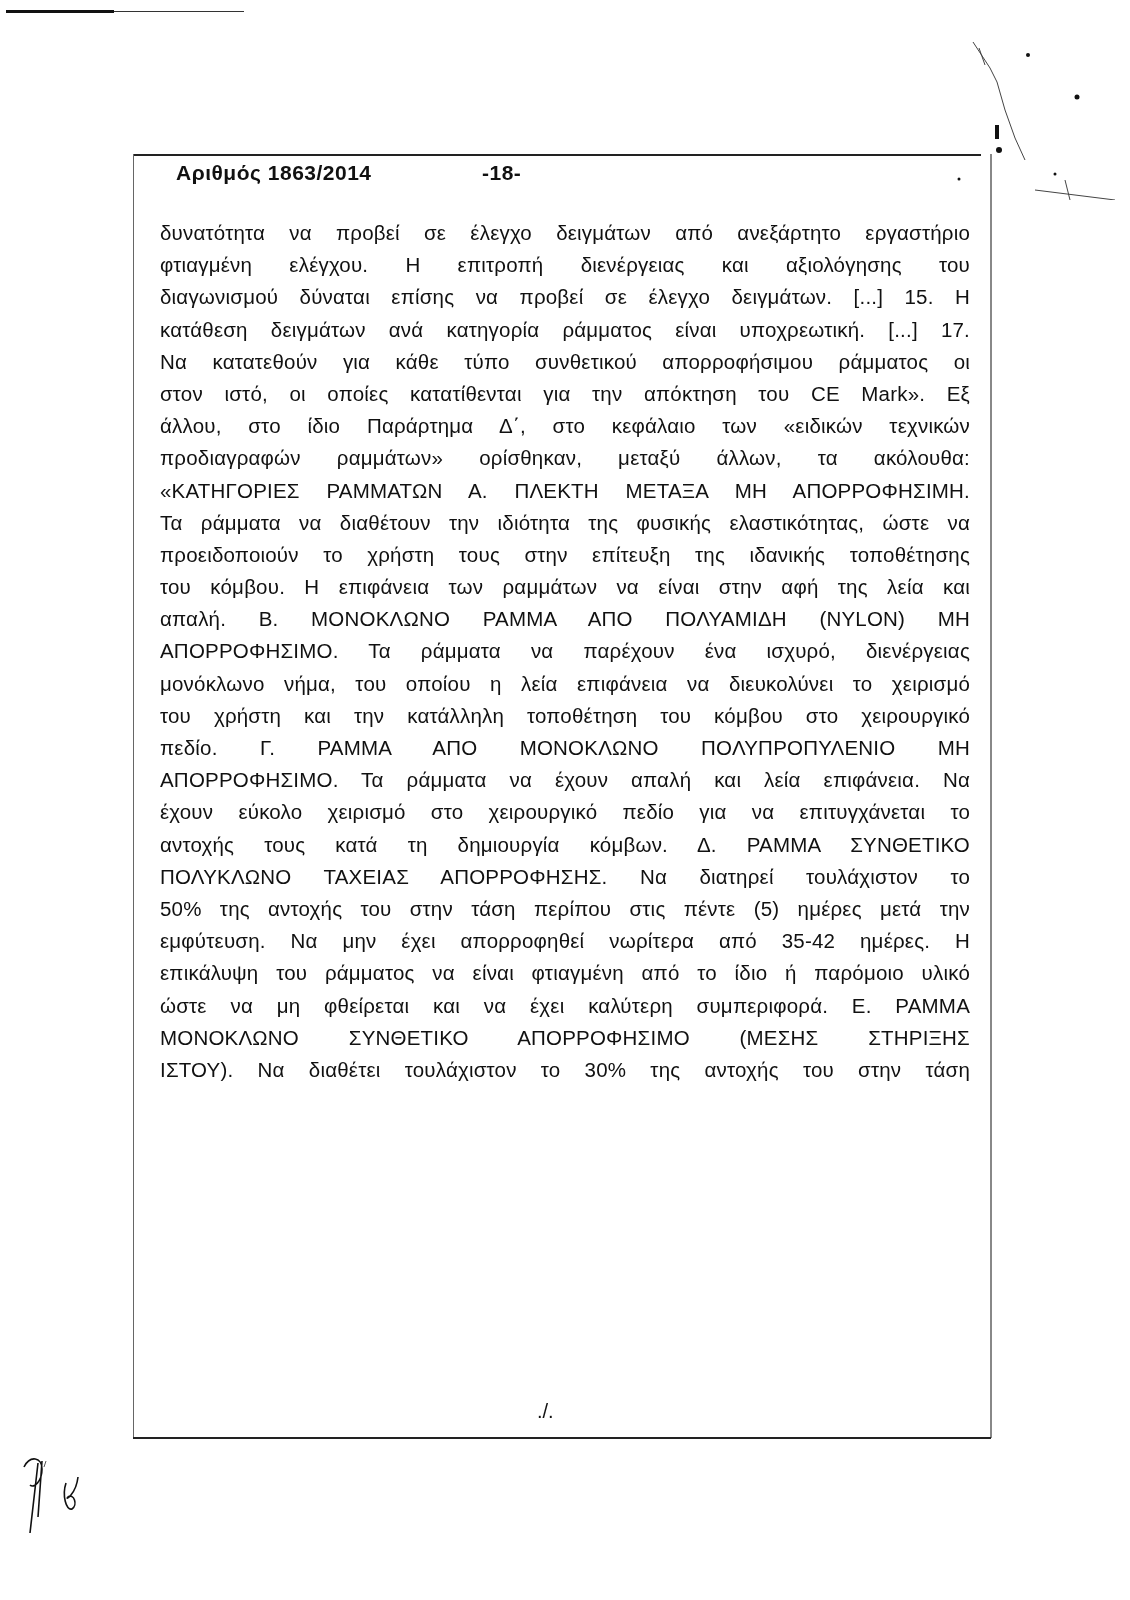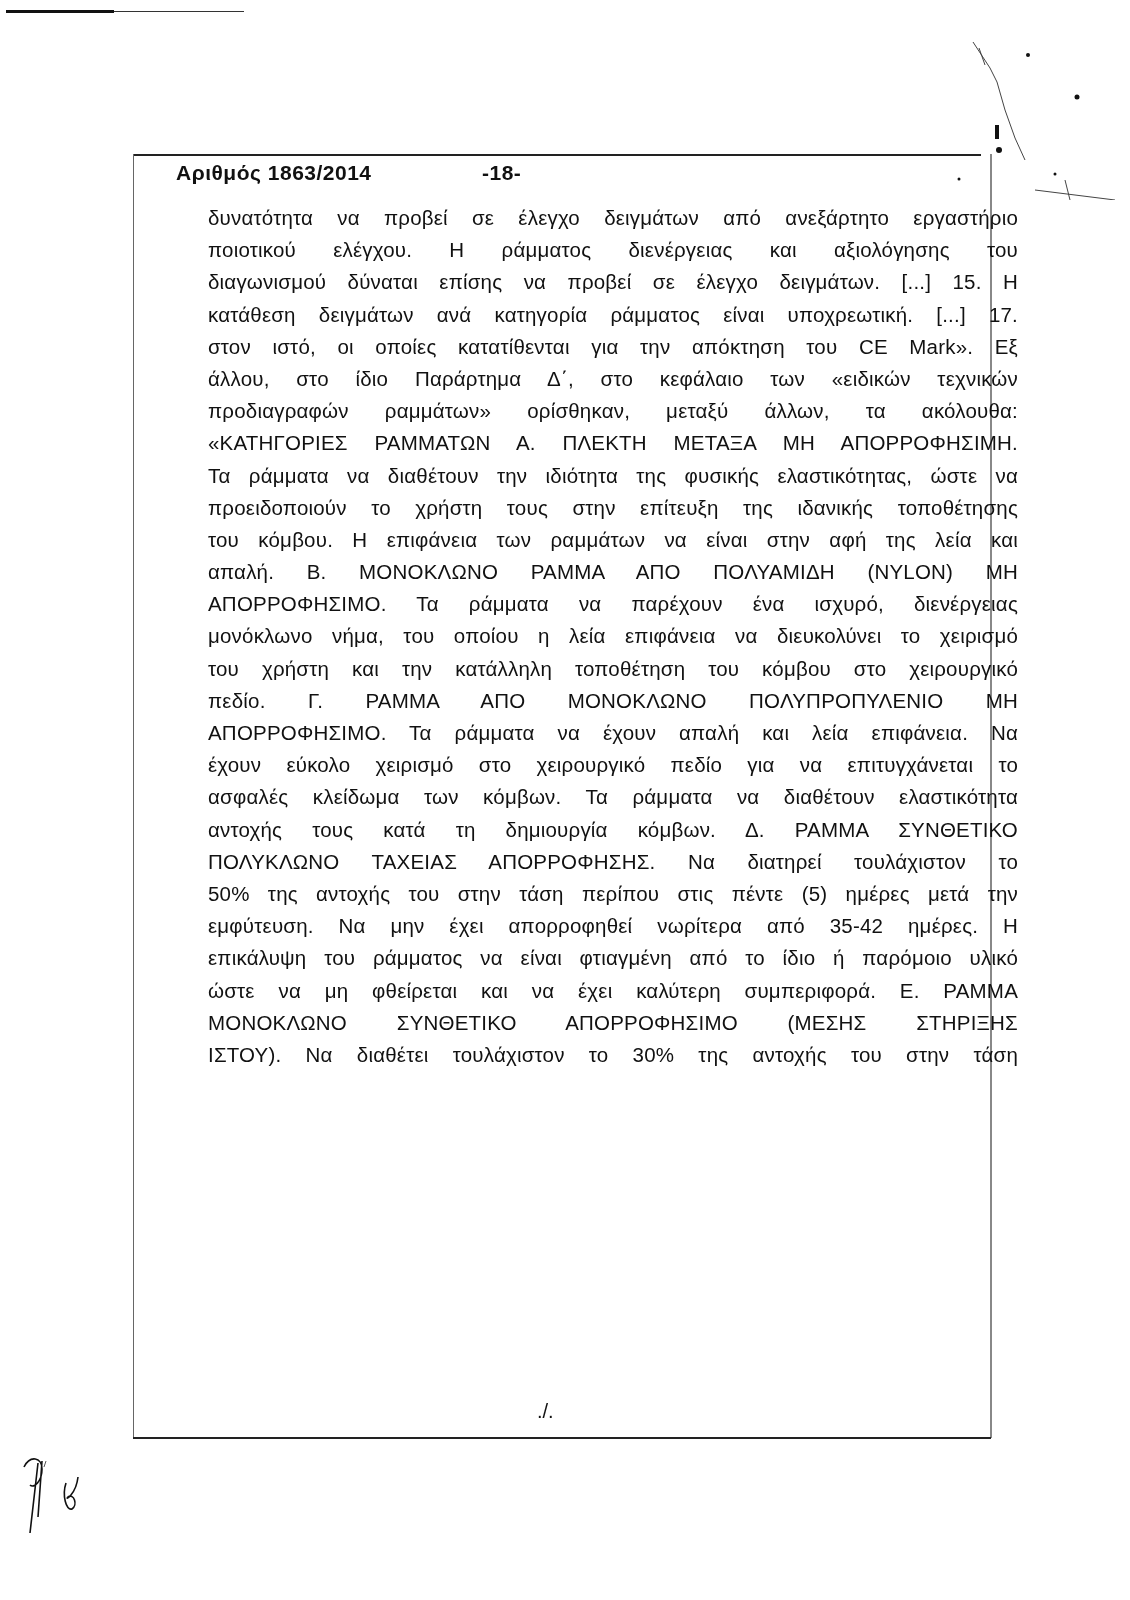"δυνατότητα να προβεί σε έλεγχο" .body-text { margin-left: 48px -> none; top: 202px -> 217px }
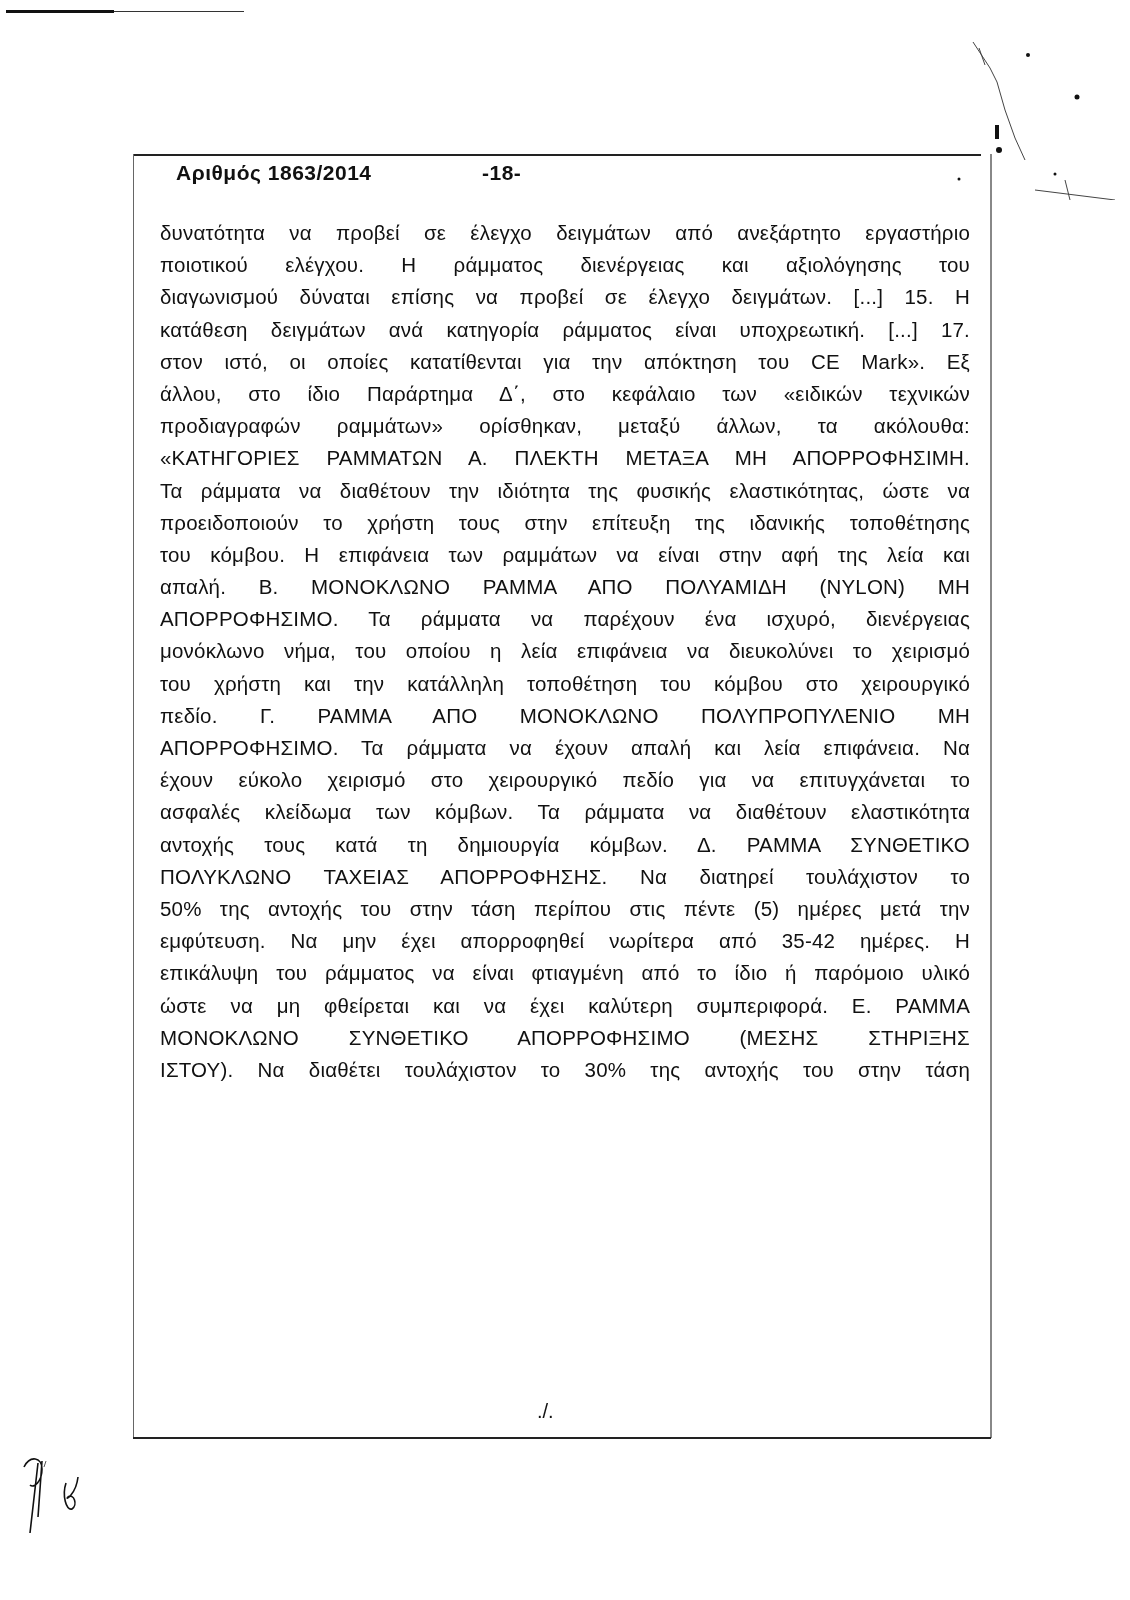"ποιοτικού ελέγχου. Η ράμματος" span.line { text: ποιοτικού ελέγχου. Η ράμματος -> φτιαγμένη ελέγχου. Η επιτροπή }
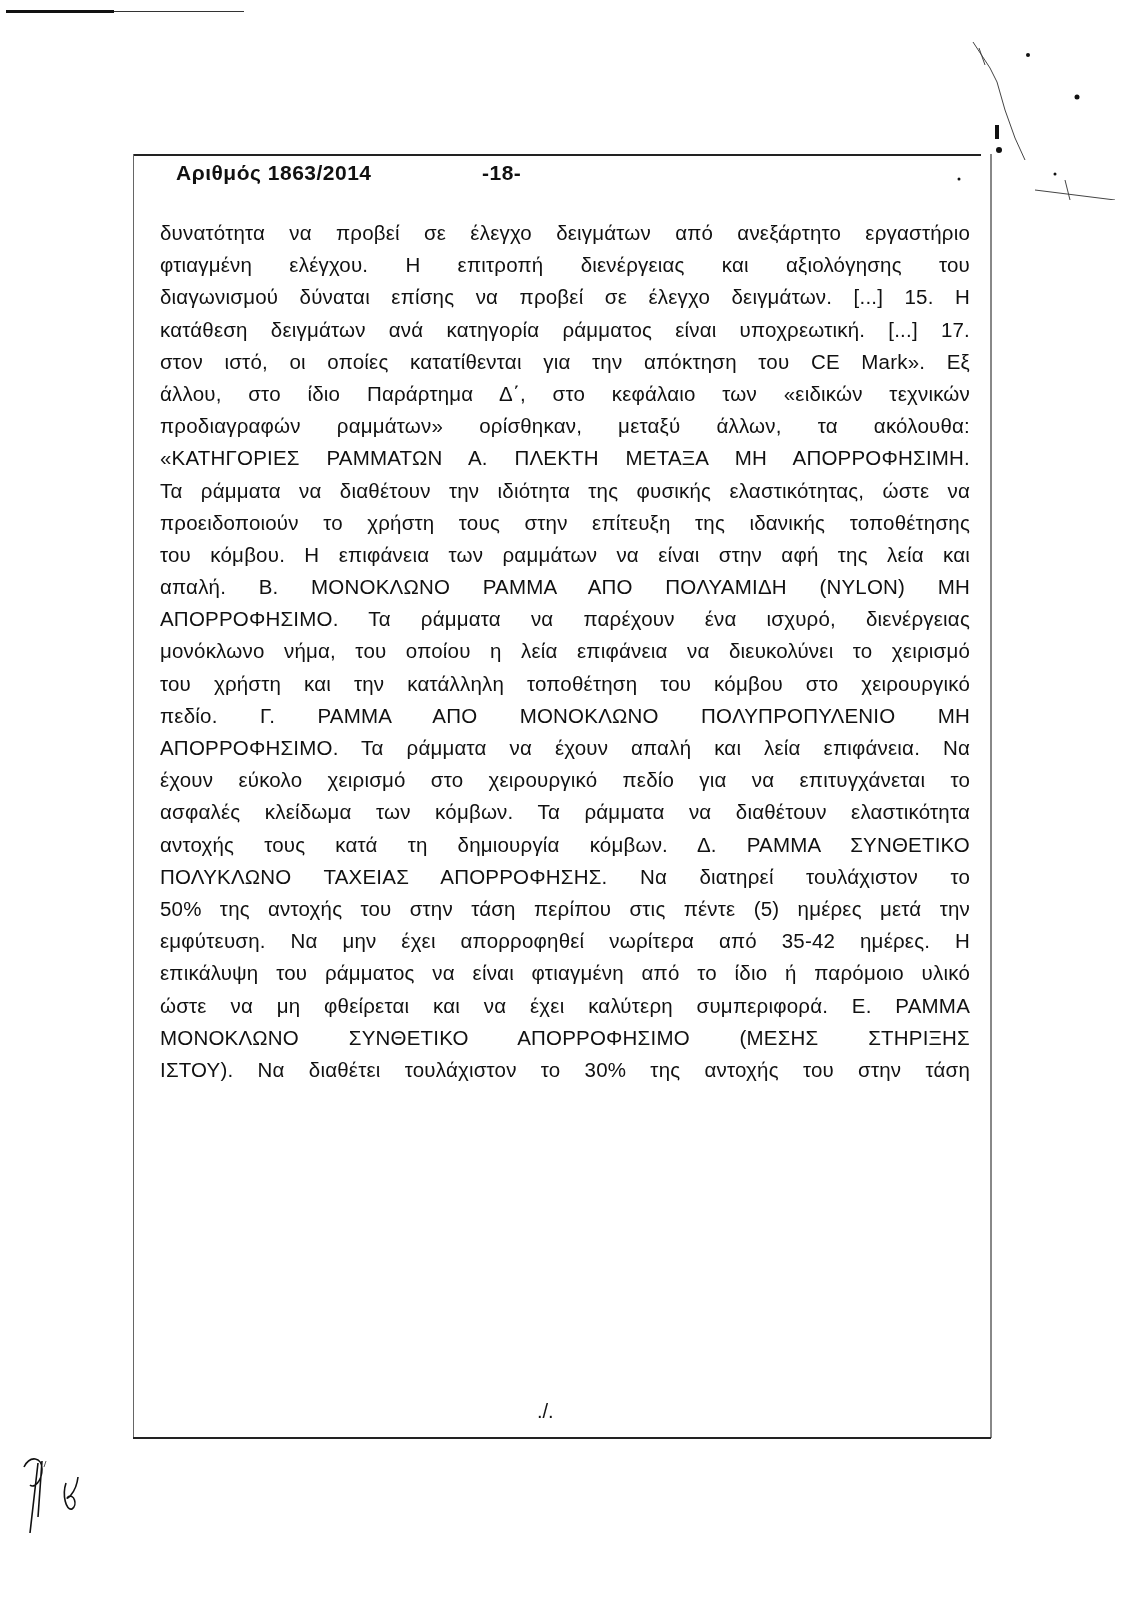"Να κατατεθούν για κάθε τύπο" span.line { html: none -> <span>Να κατατεθούν για κάθε τύπο συνθετικού απορροφήσιμου ράμματος οι</span> }
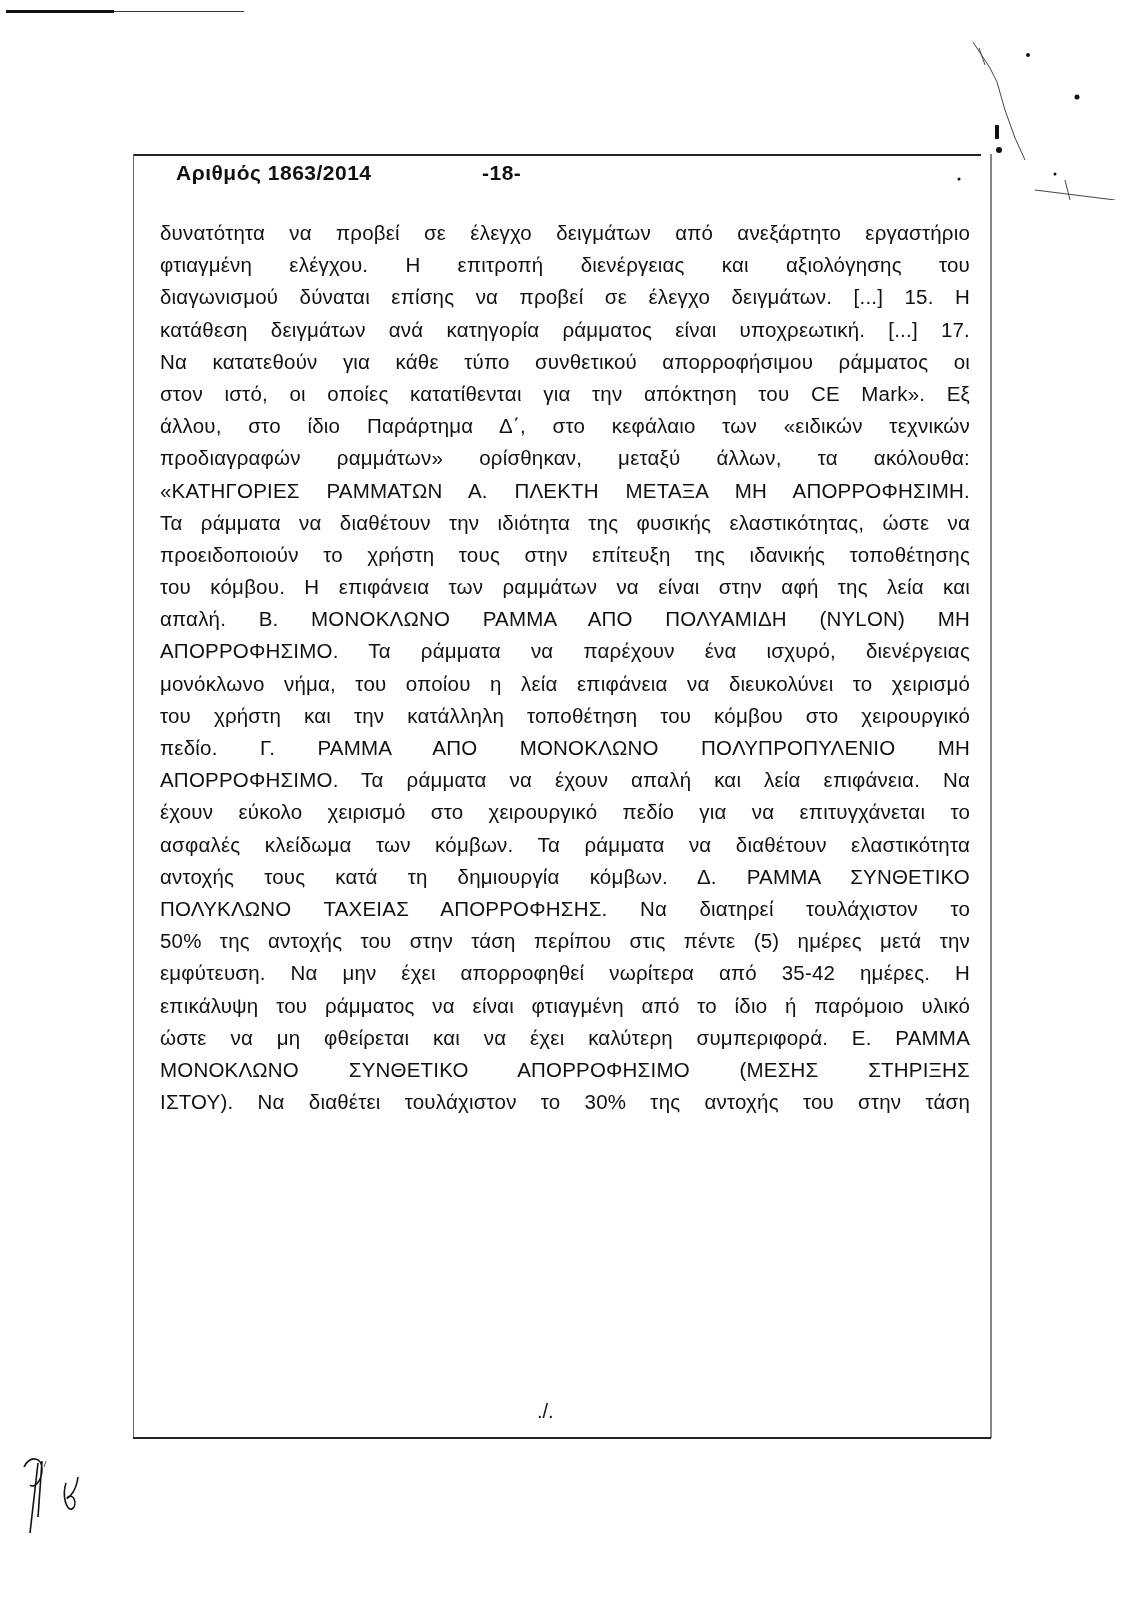"ασφαλές κλείδωμα των κόμβων. Τα" span.line { html: <span>ασφαλές κλείδωμα των κόμβων. Τα ράμματα να διαθέτουν ελαστικότητα</span> -> none }
